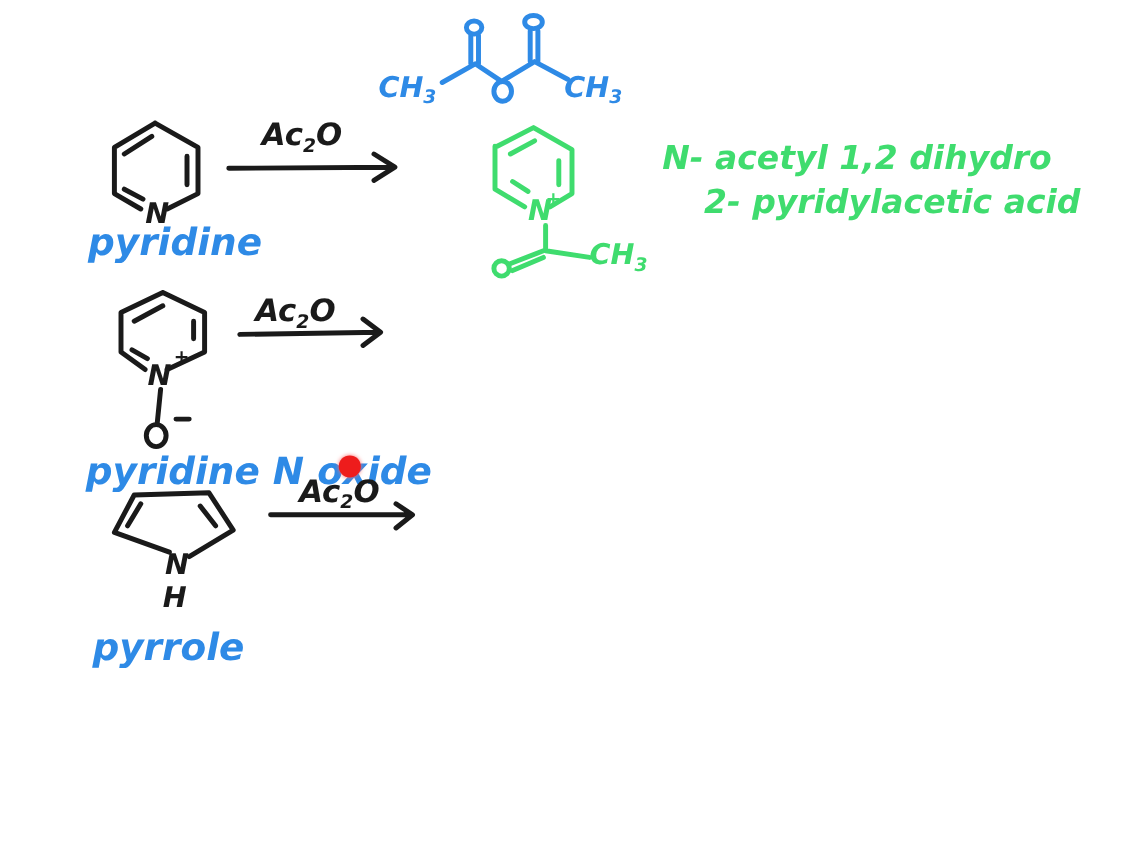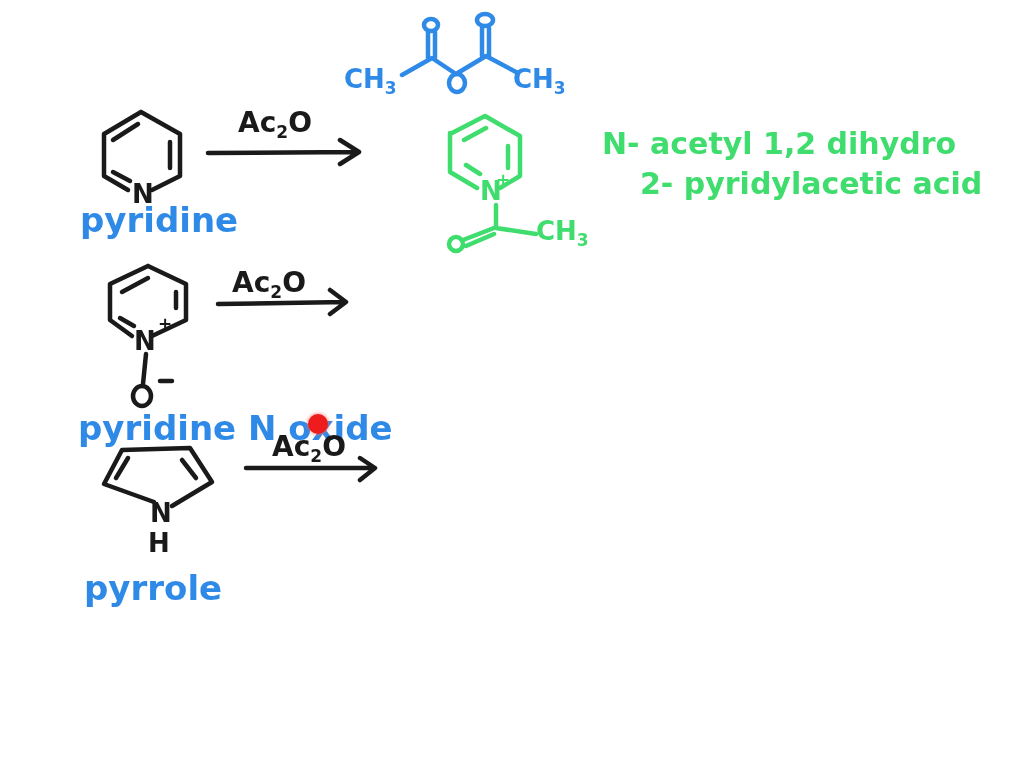"CH3" #canvas { font-style: none -> italic }
